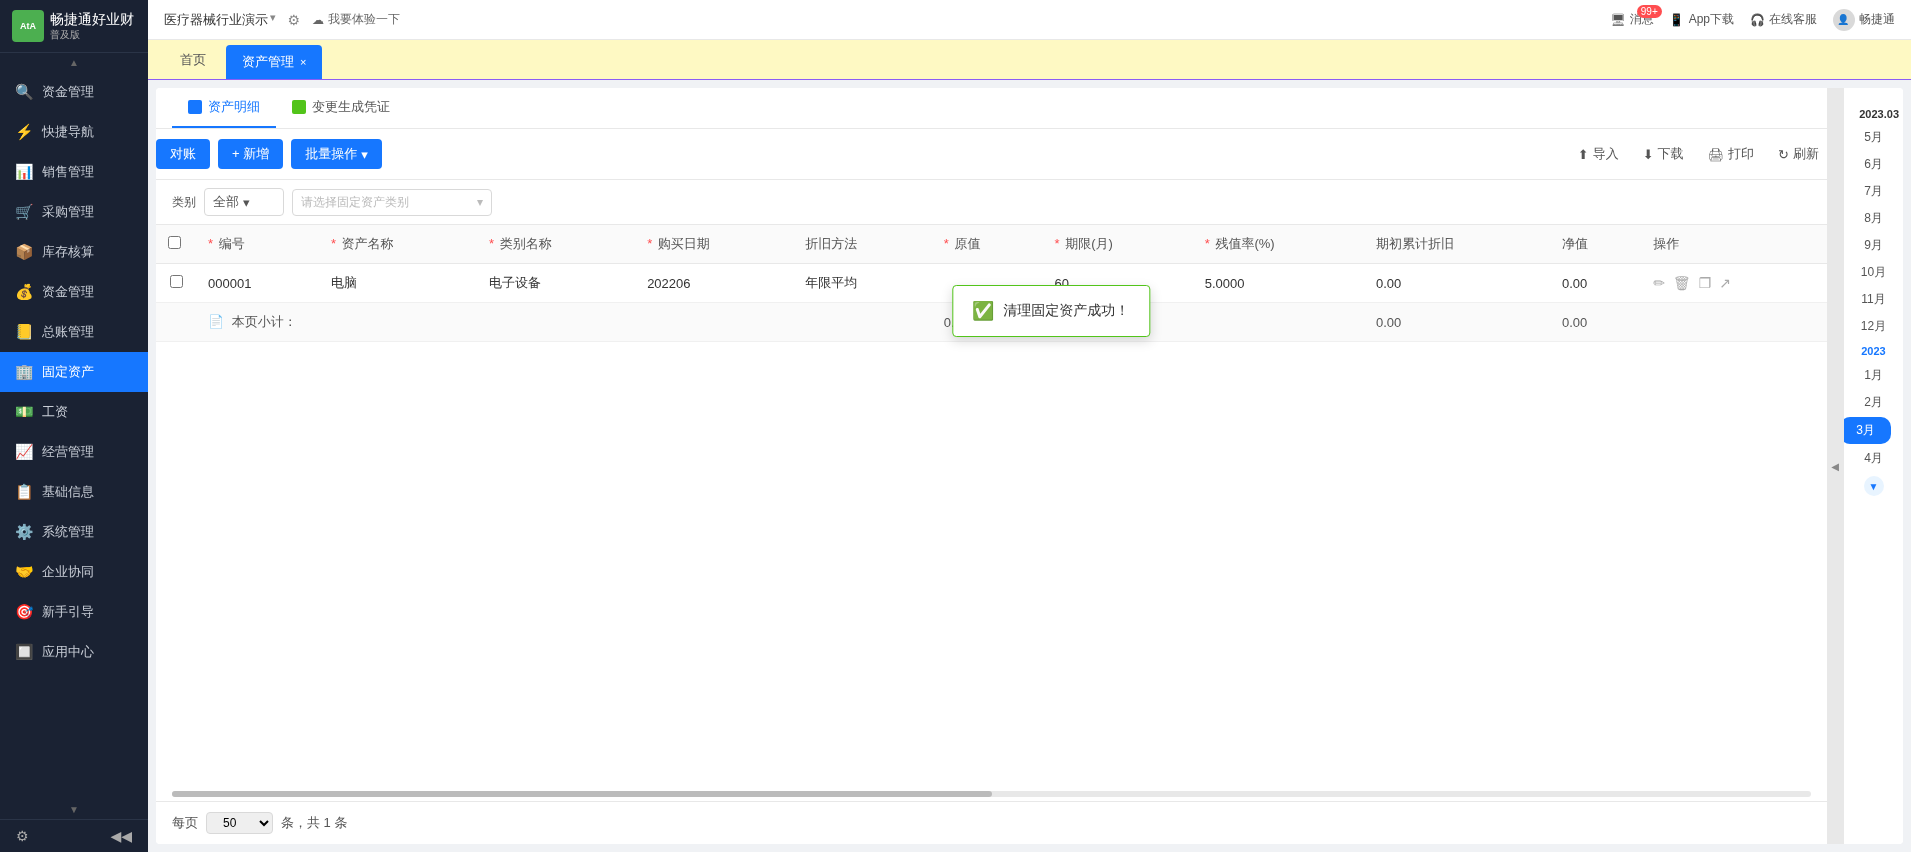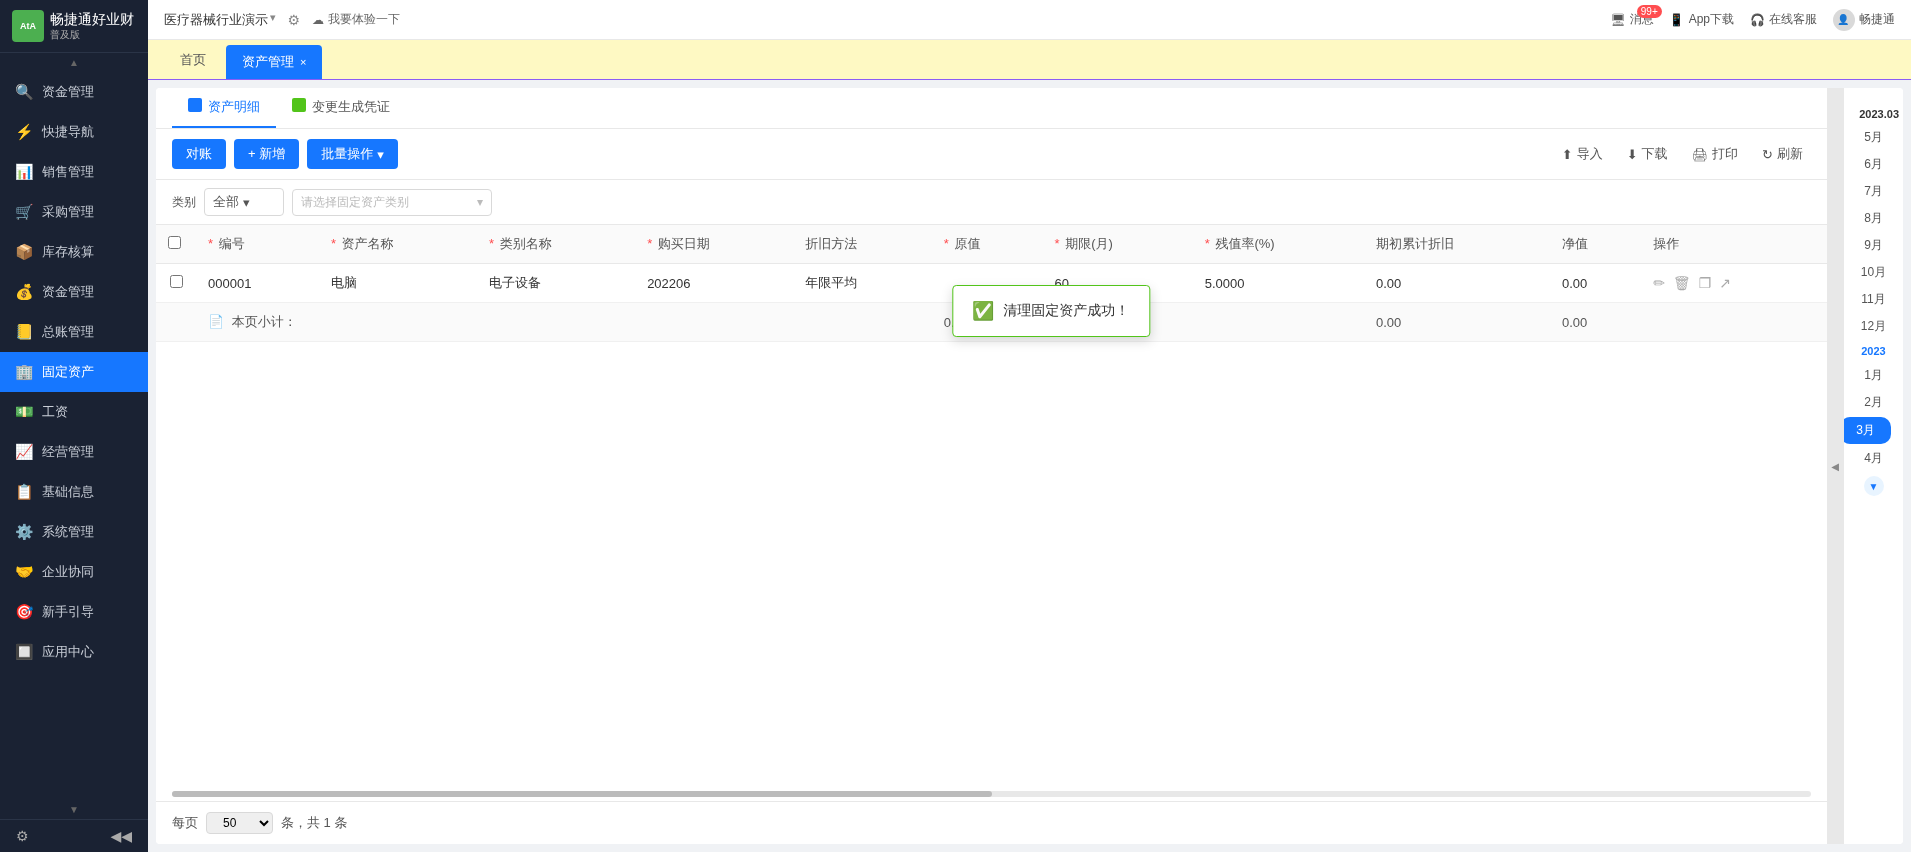"资产明细" .sub-tab { align-items: none -> center }
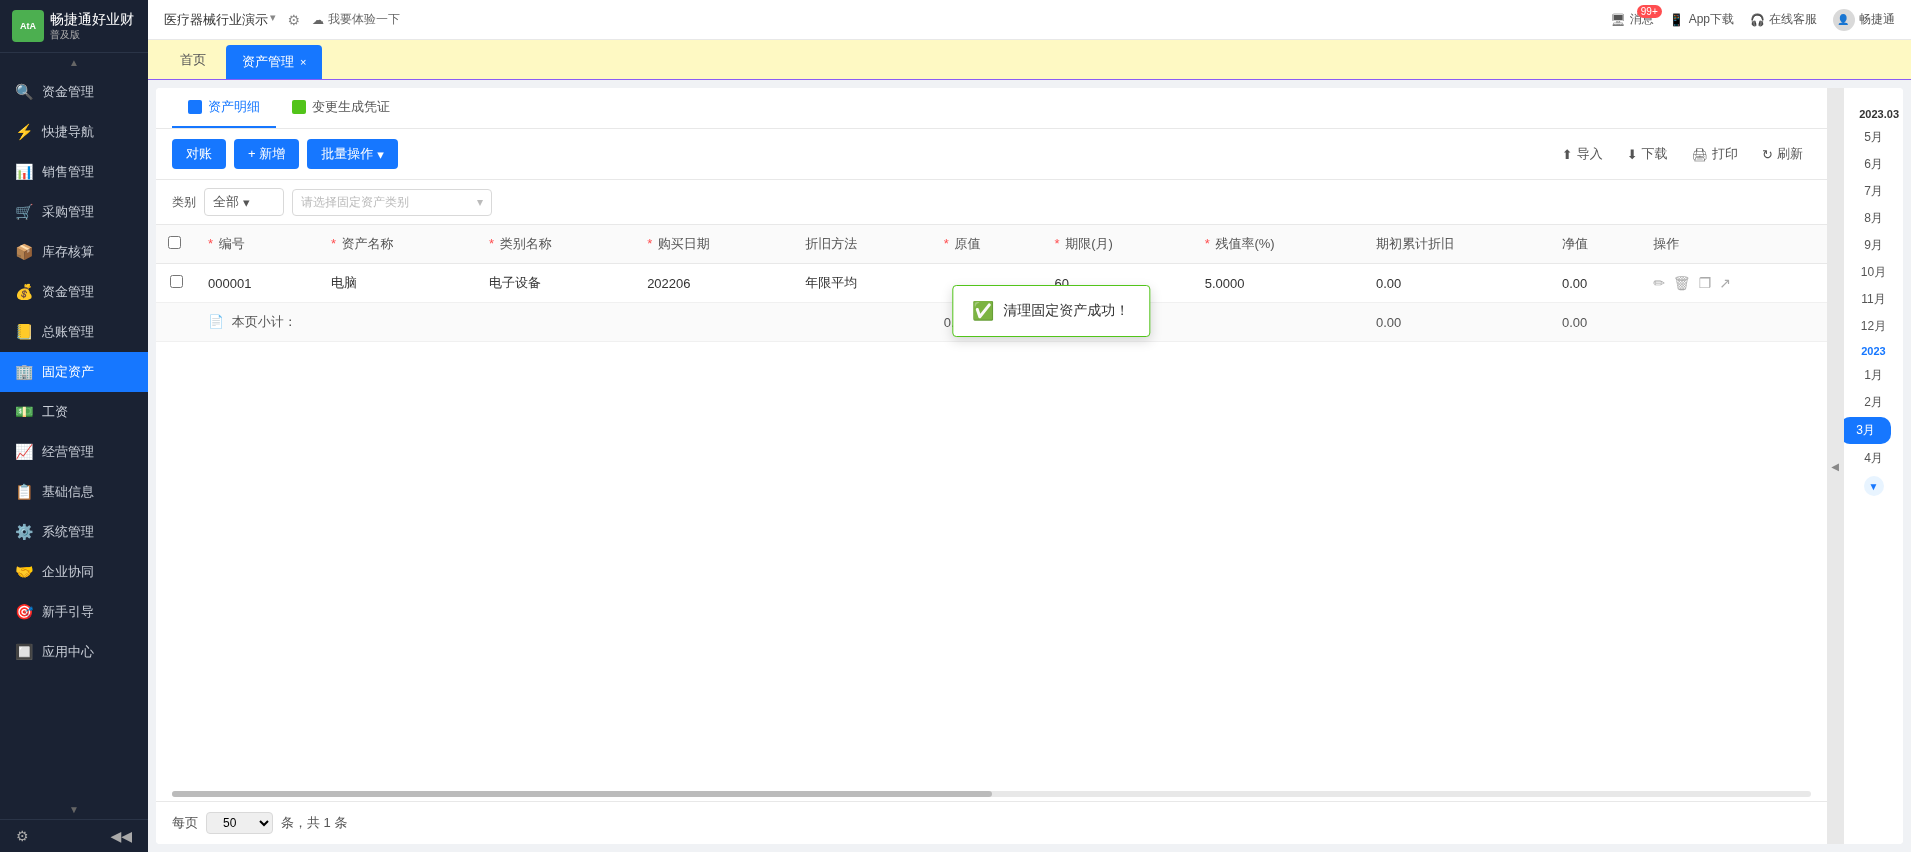"对账" .toolbar { padding: 10px 16px -> 10px 0 }
